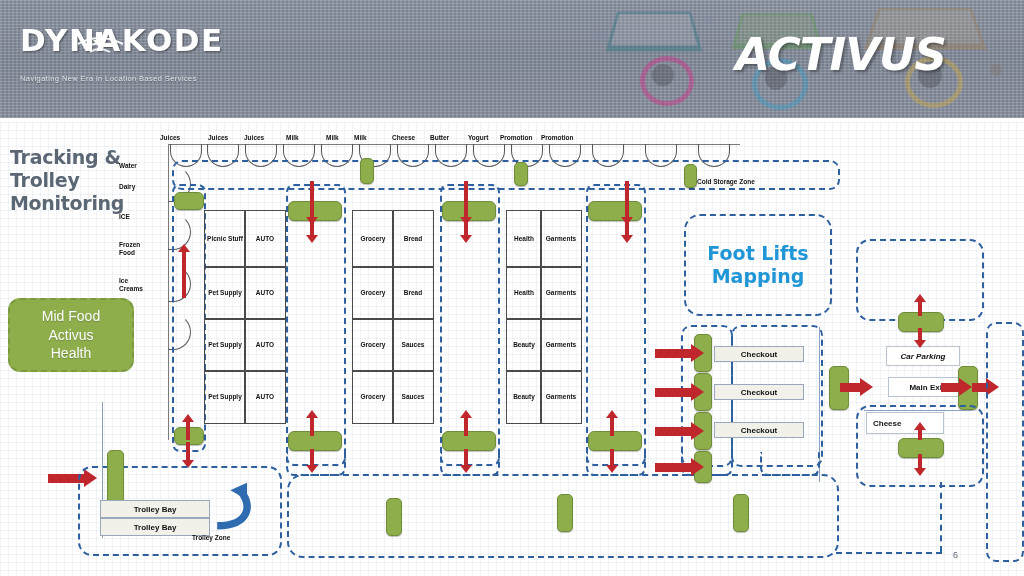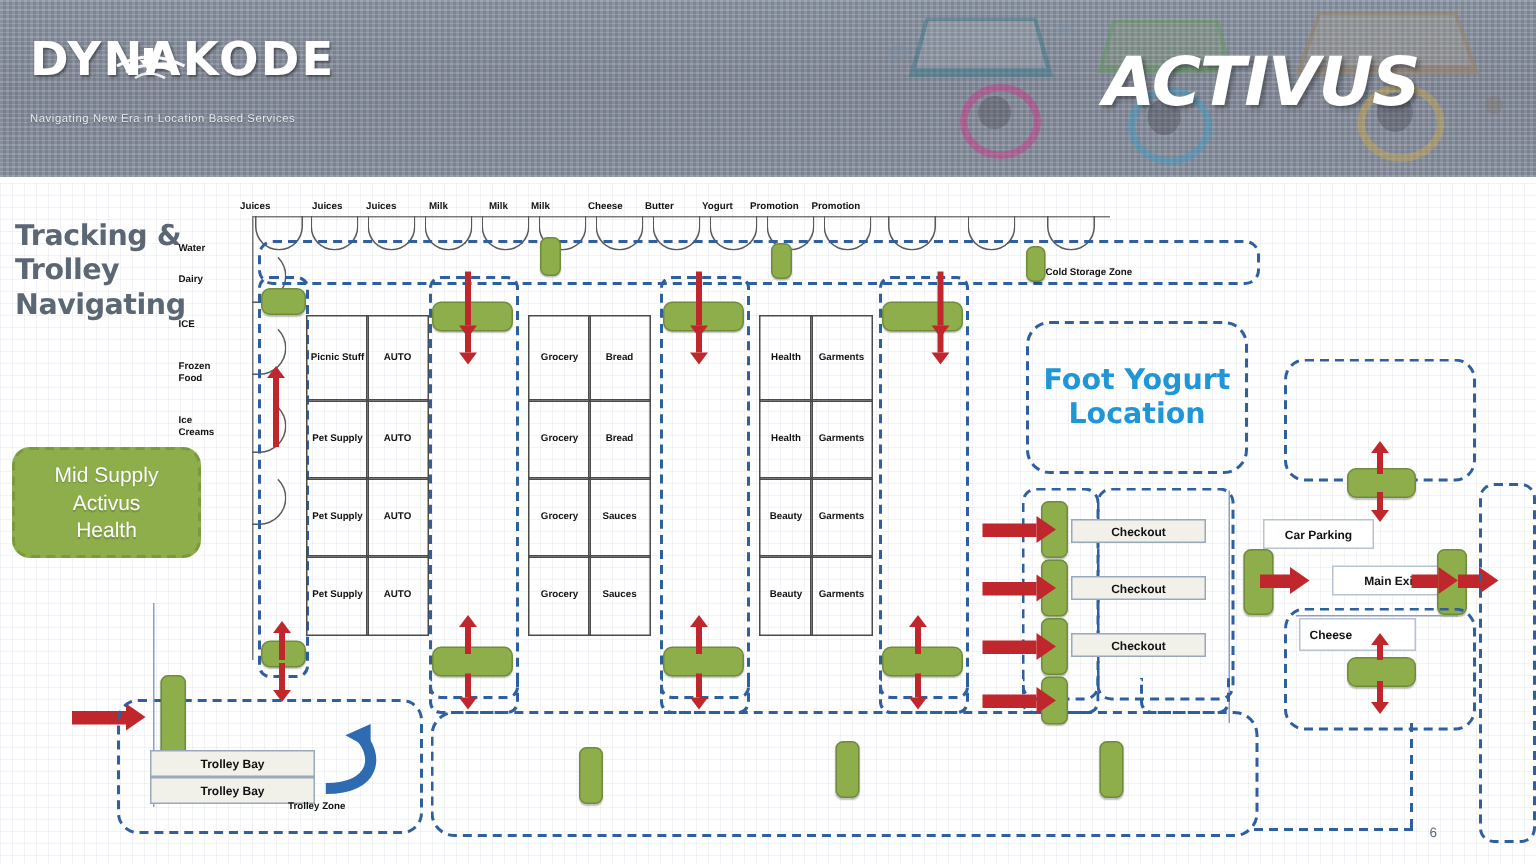"Navigating" div { text: Navigating -> Monitoring }
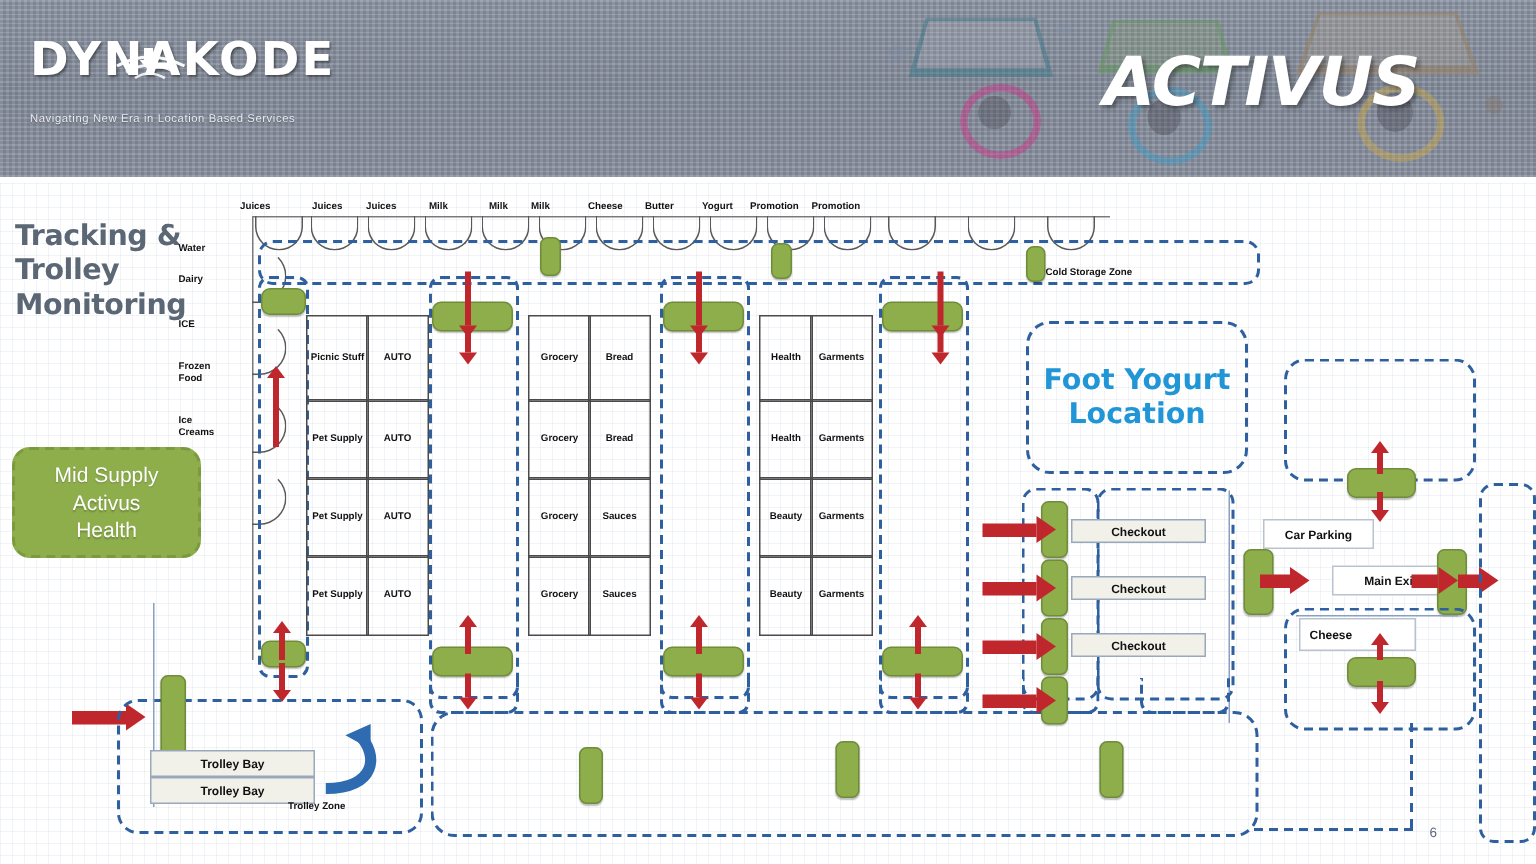"Foot Yogurt" div { text: Yogurt -> Lifts }
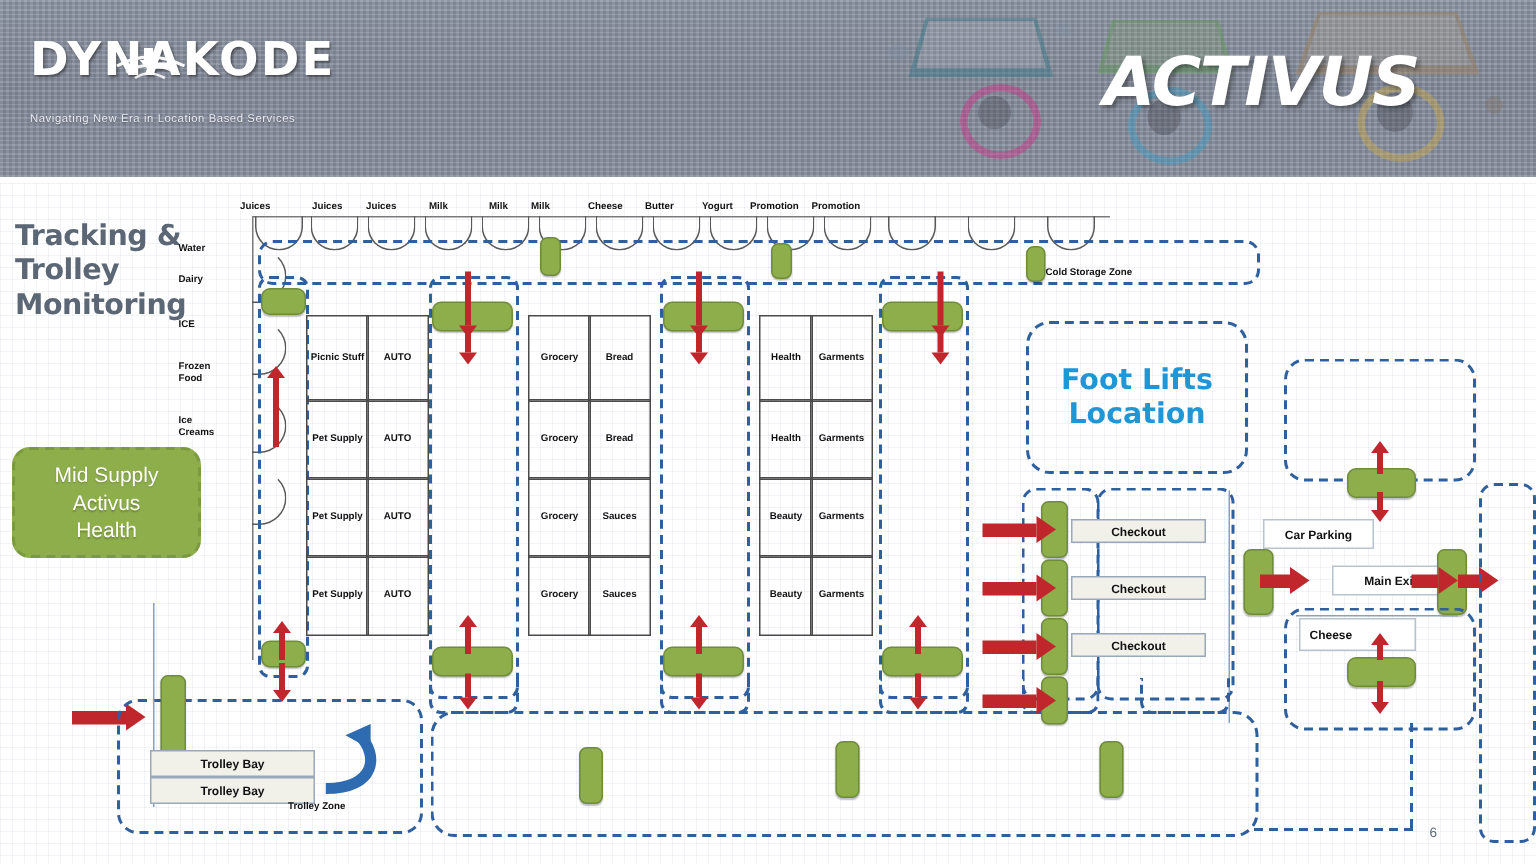"Location" div { text: Location -> Mapping }
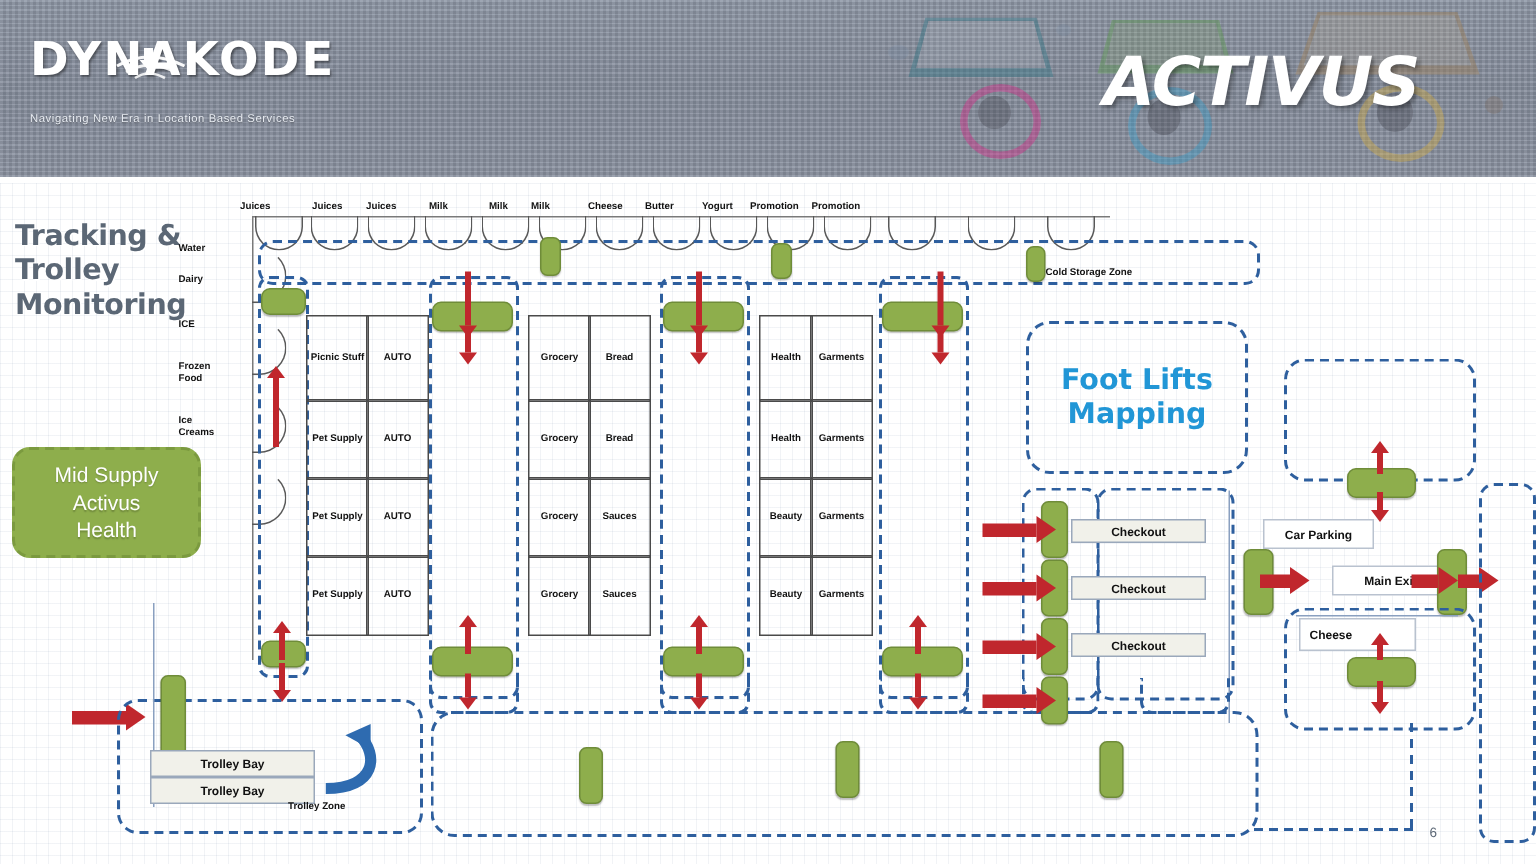"Mid Supply" div { text: Supply -> Food }
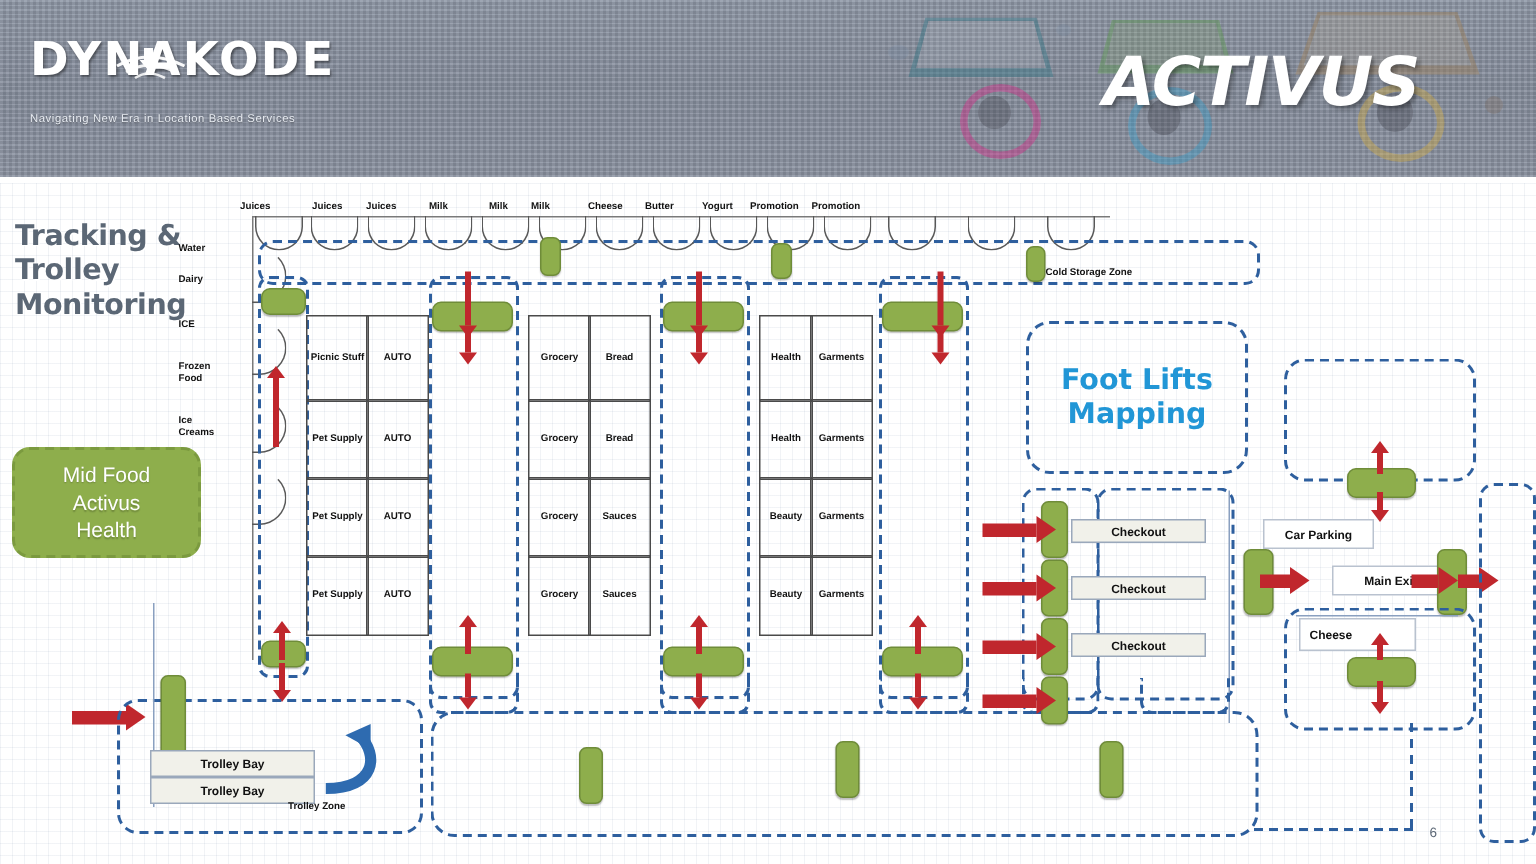"Car Parking" div.tbox { font-style: none -> italic; left: 842px -> 886px }
